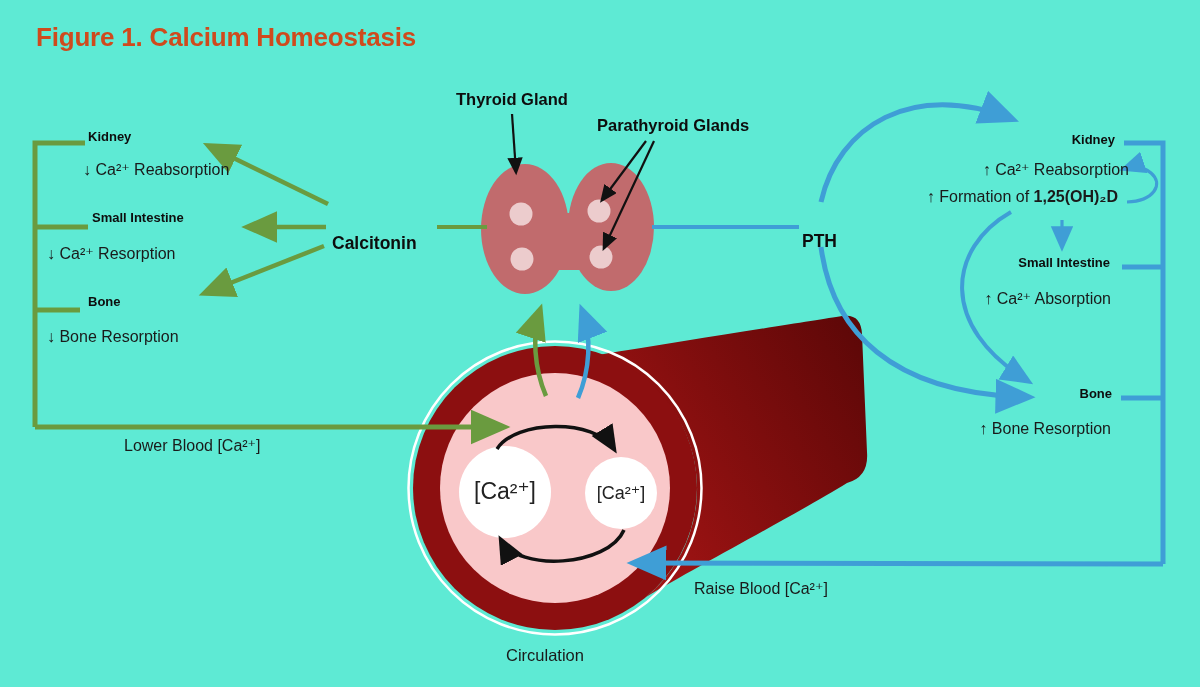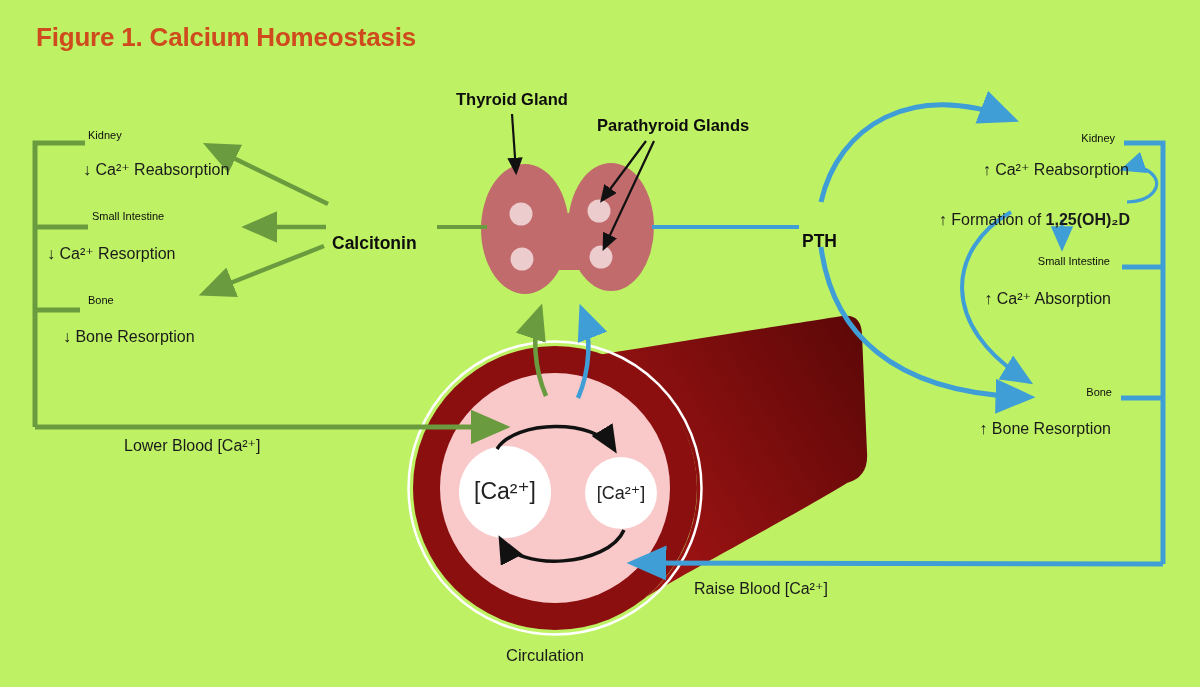"Figure 1. Calcium Homeostasis" #canvas { background: #bef264 -> #5eead4 }
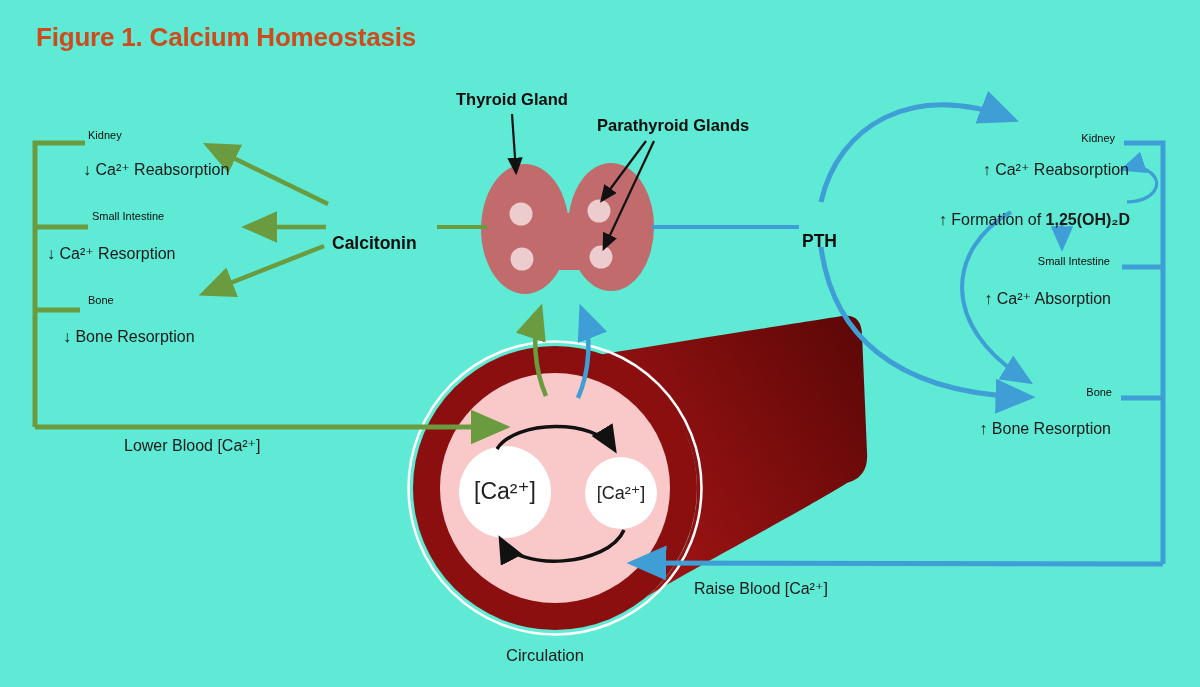"Kidney" .organ { font-size: 11px -> 13px; font-weight: normal -> bold }
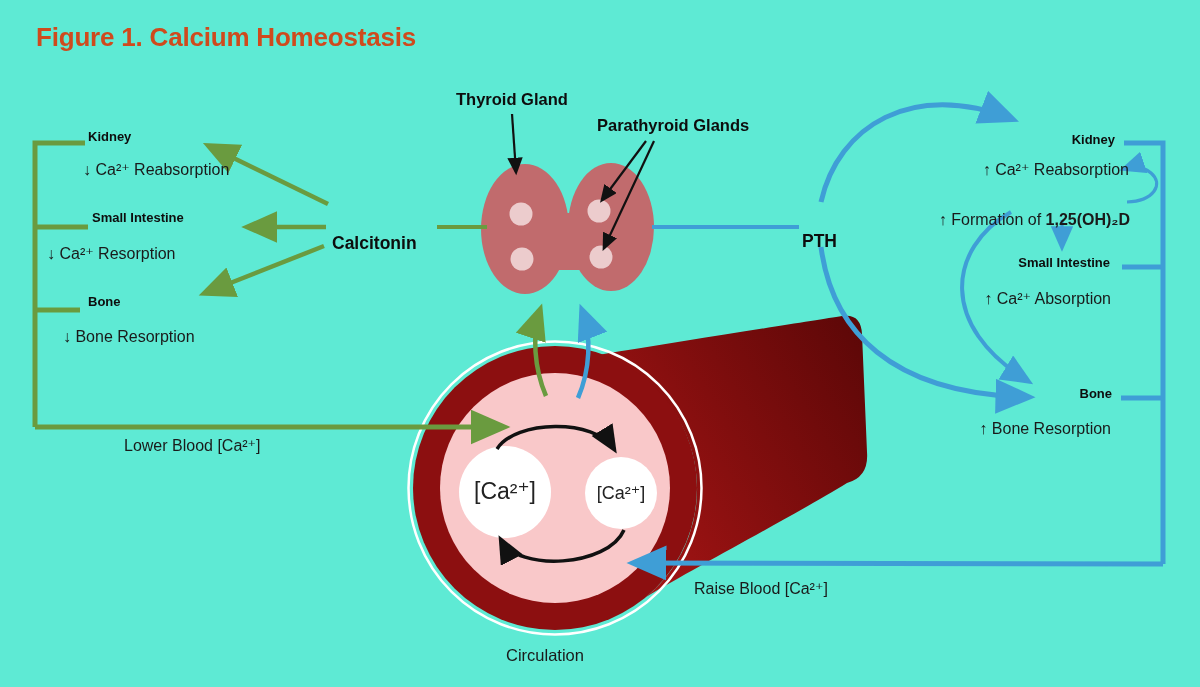"↑ Formation of 1,25(OH)₂D" div.lbl { margin-top: 23px -> none; right: 70px -> 82px }
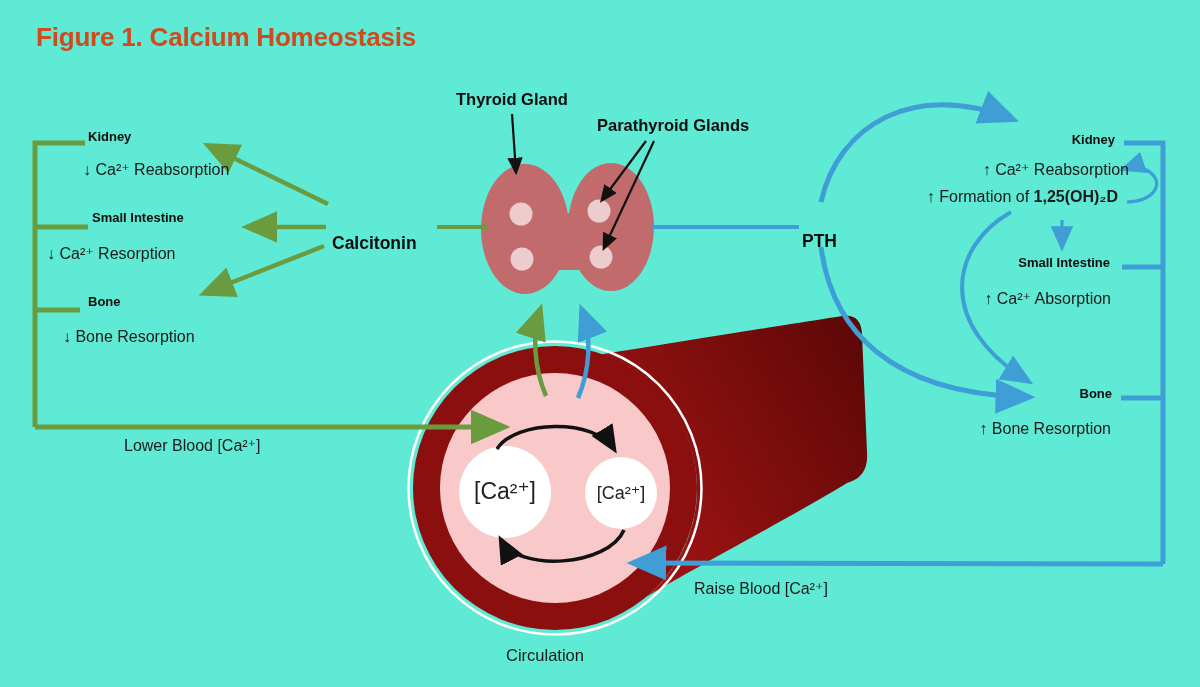"↓ Bone Resorption" div.lbl { margin-left: 16px -> none }
